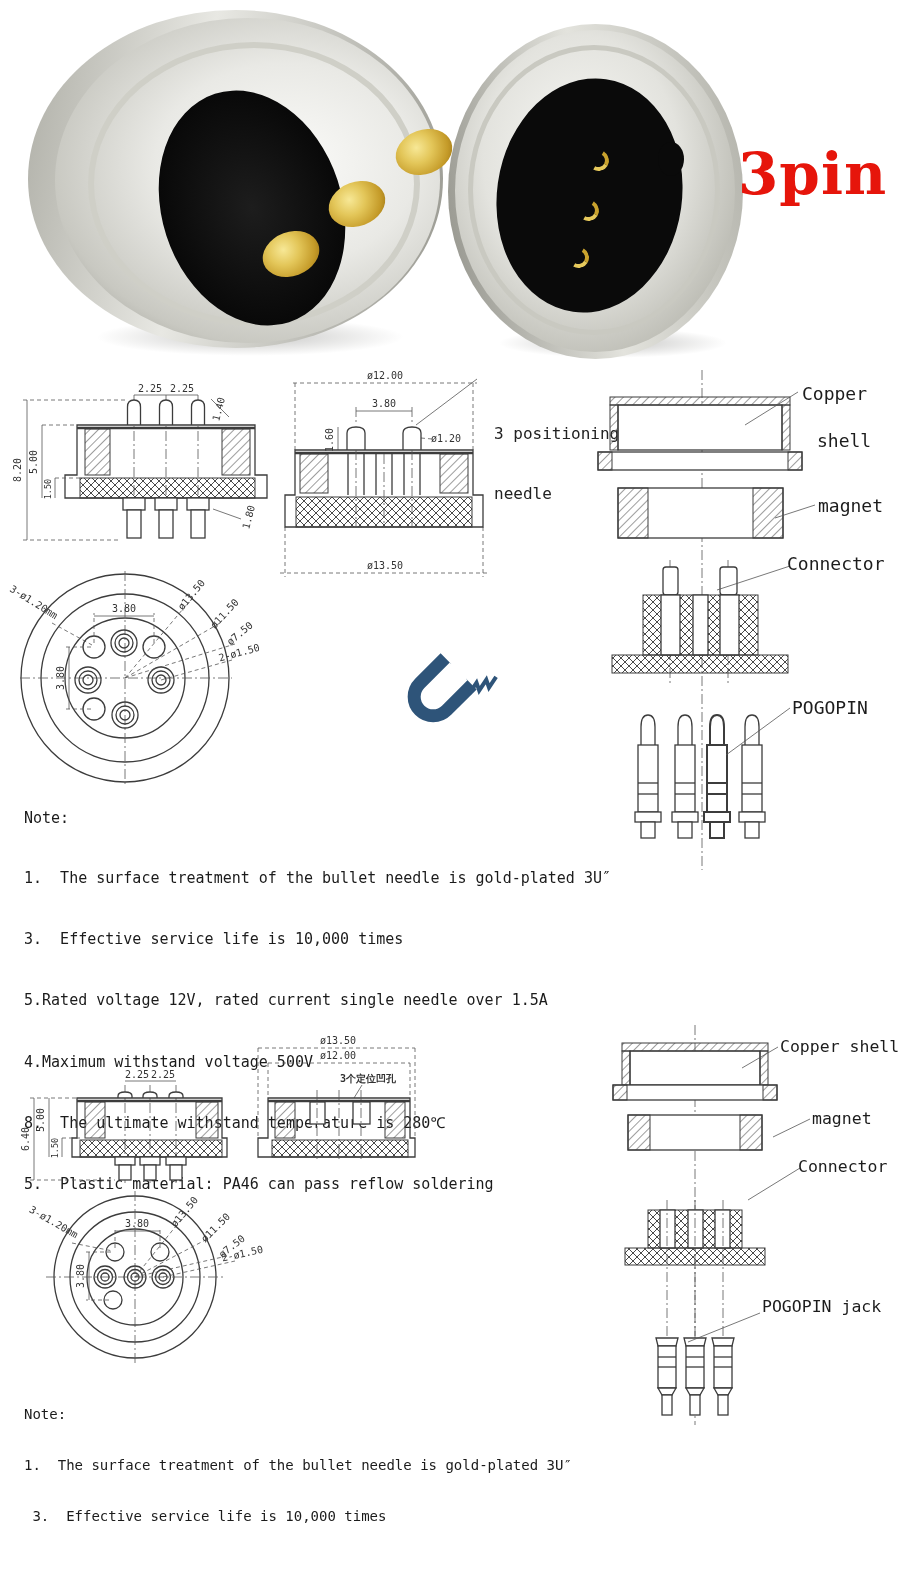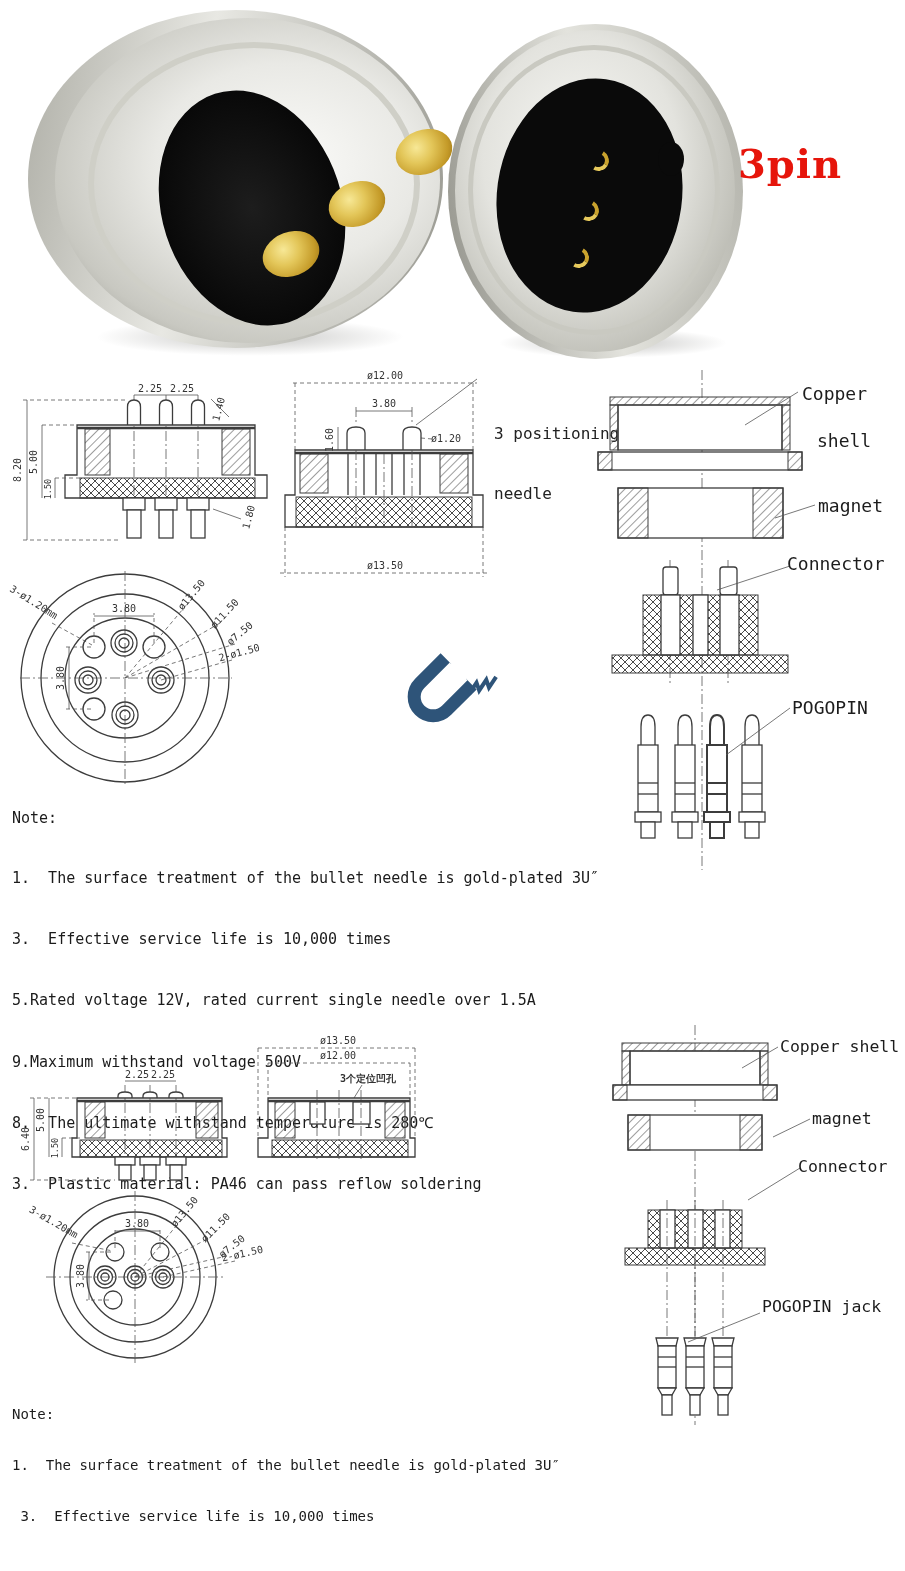"3pin" #pin-count { font-size: 40px -> 58px }
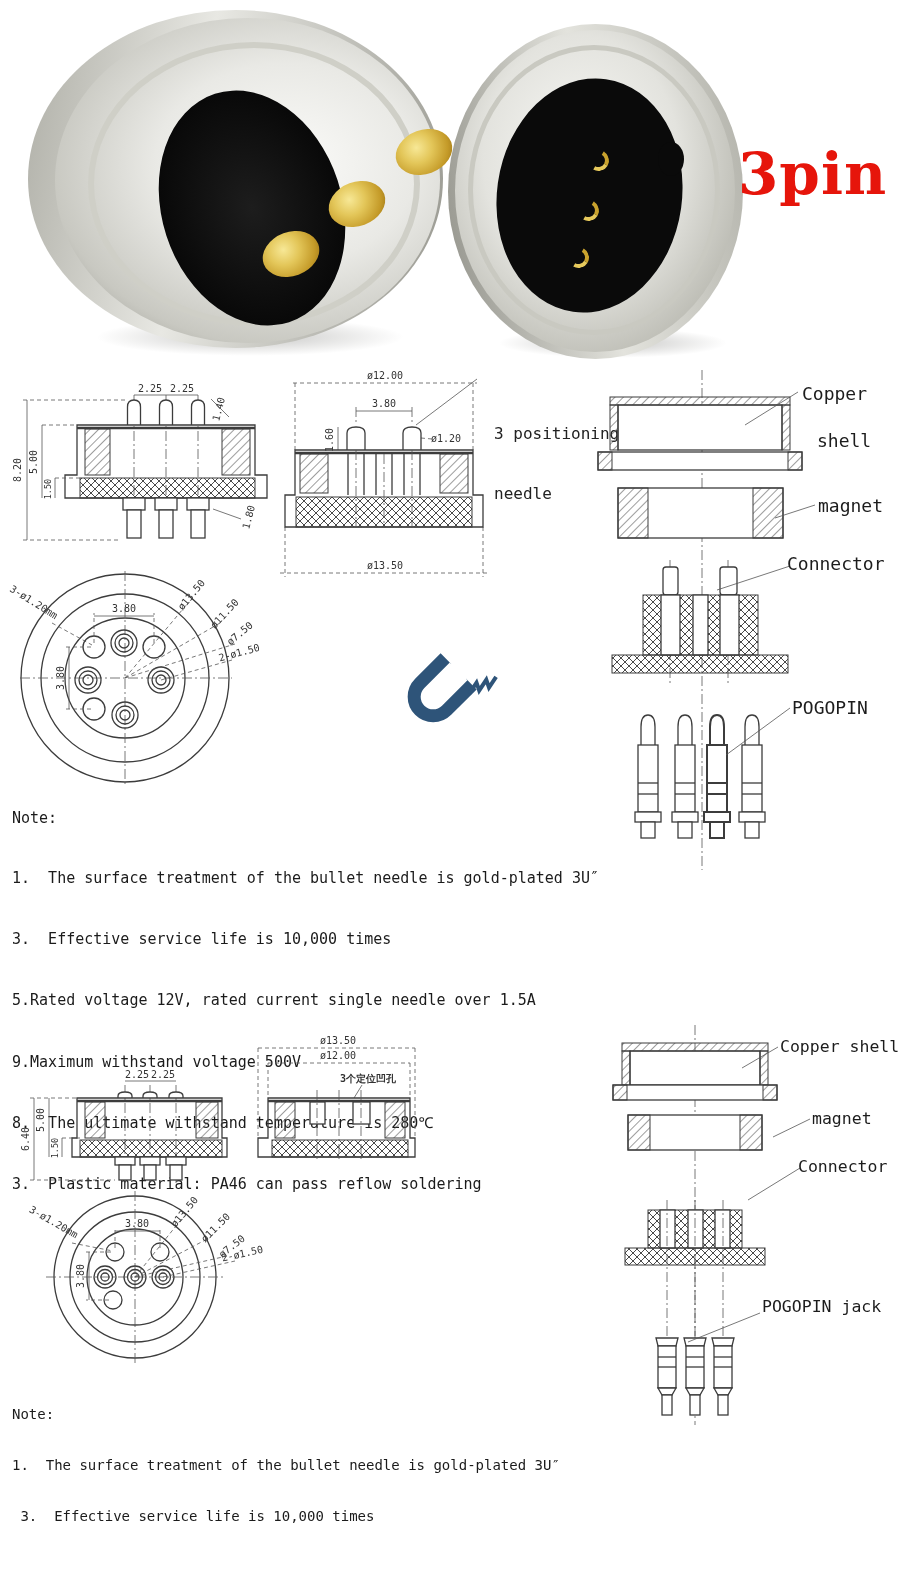"Note:" .note { margin-left: none -> 12px }
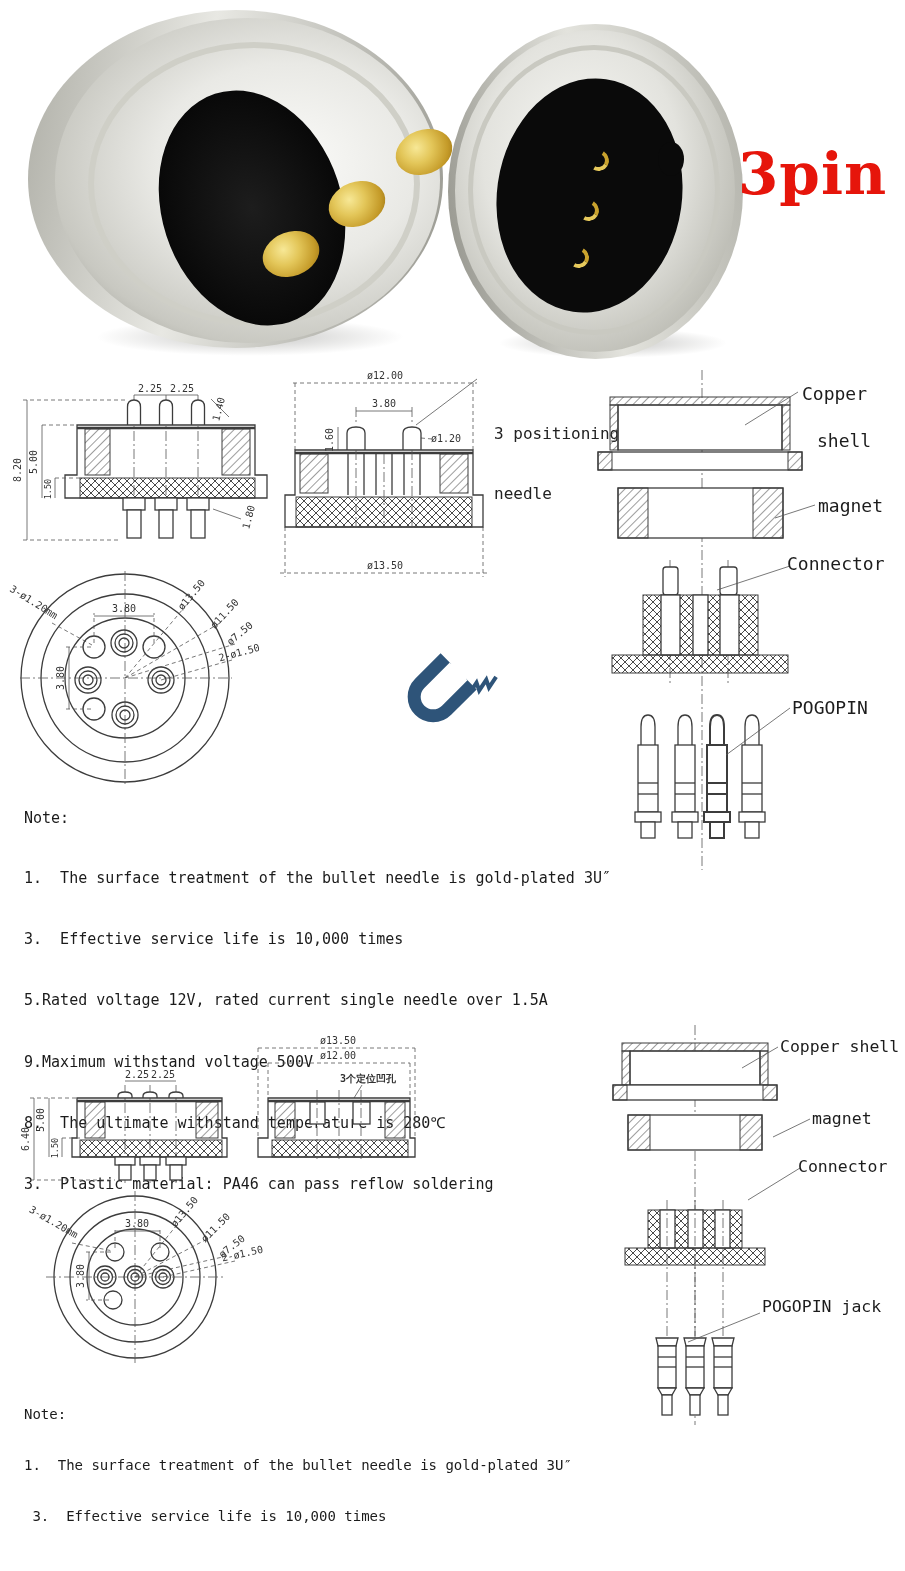"9.Maximum withstand voltage 500V" div.nl { text: 9.Maximum -> 4.Maximum }
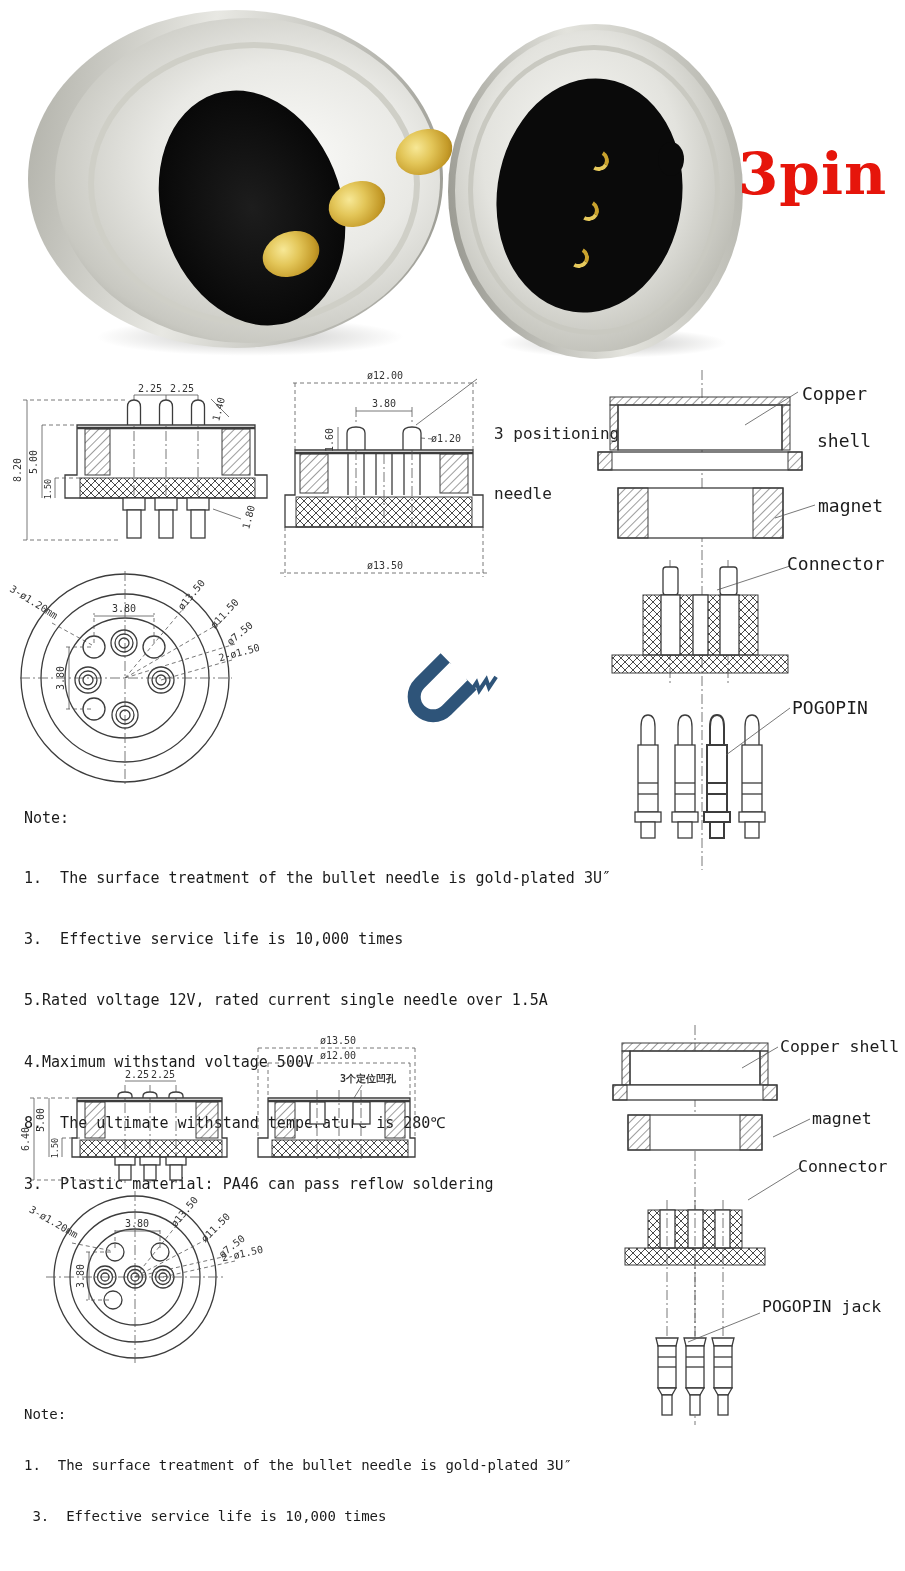"3. Plastic material: PA46 can" div.nl { text: 3 -> 5 }
